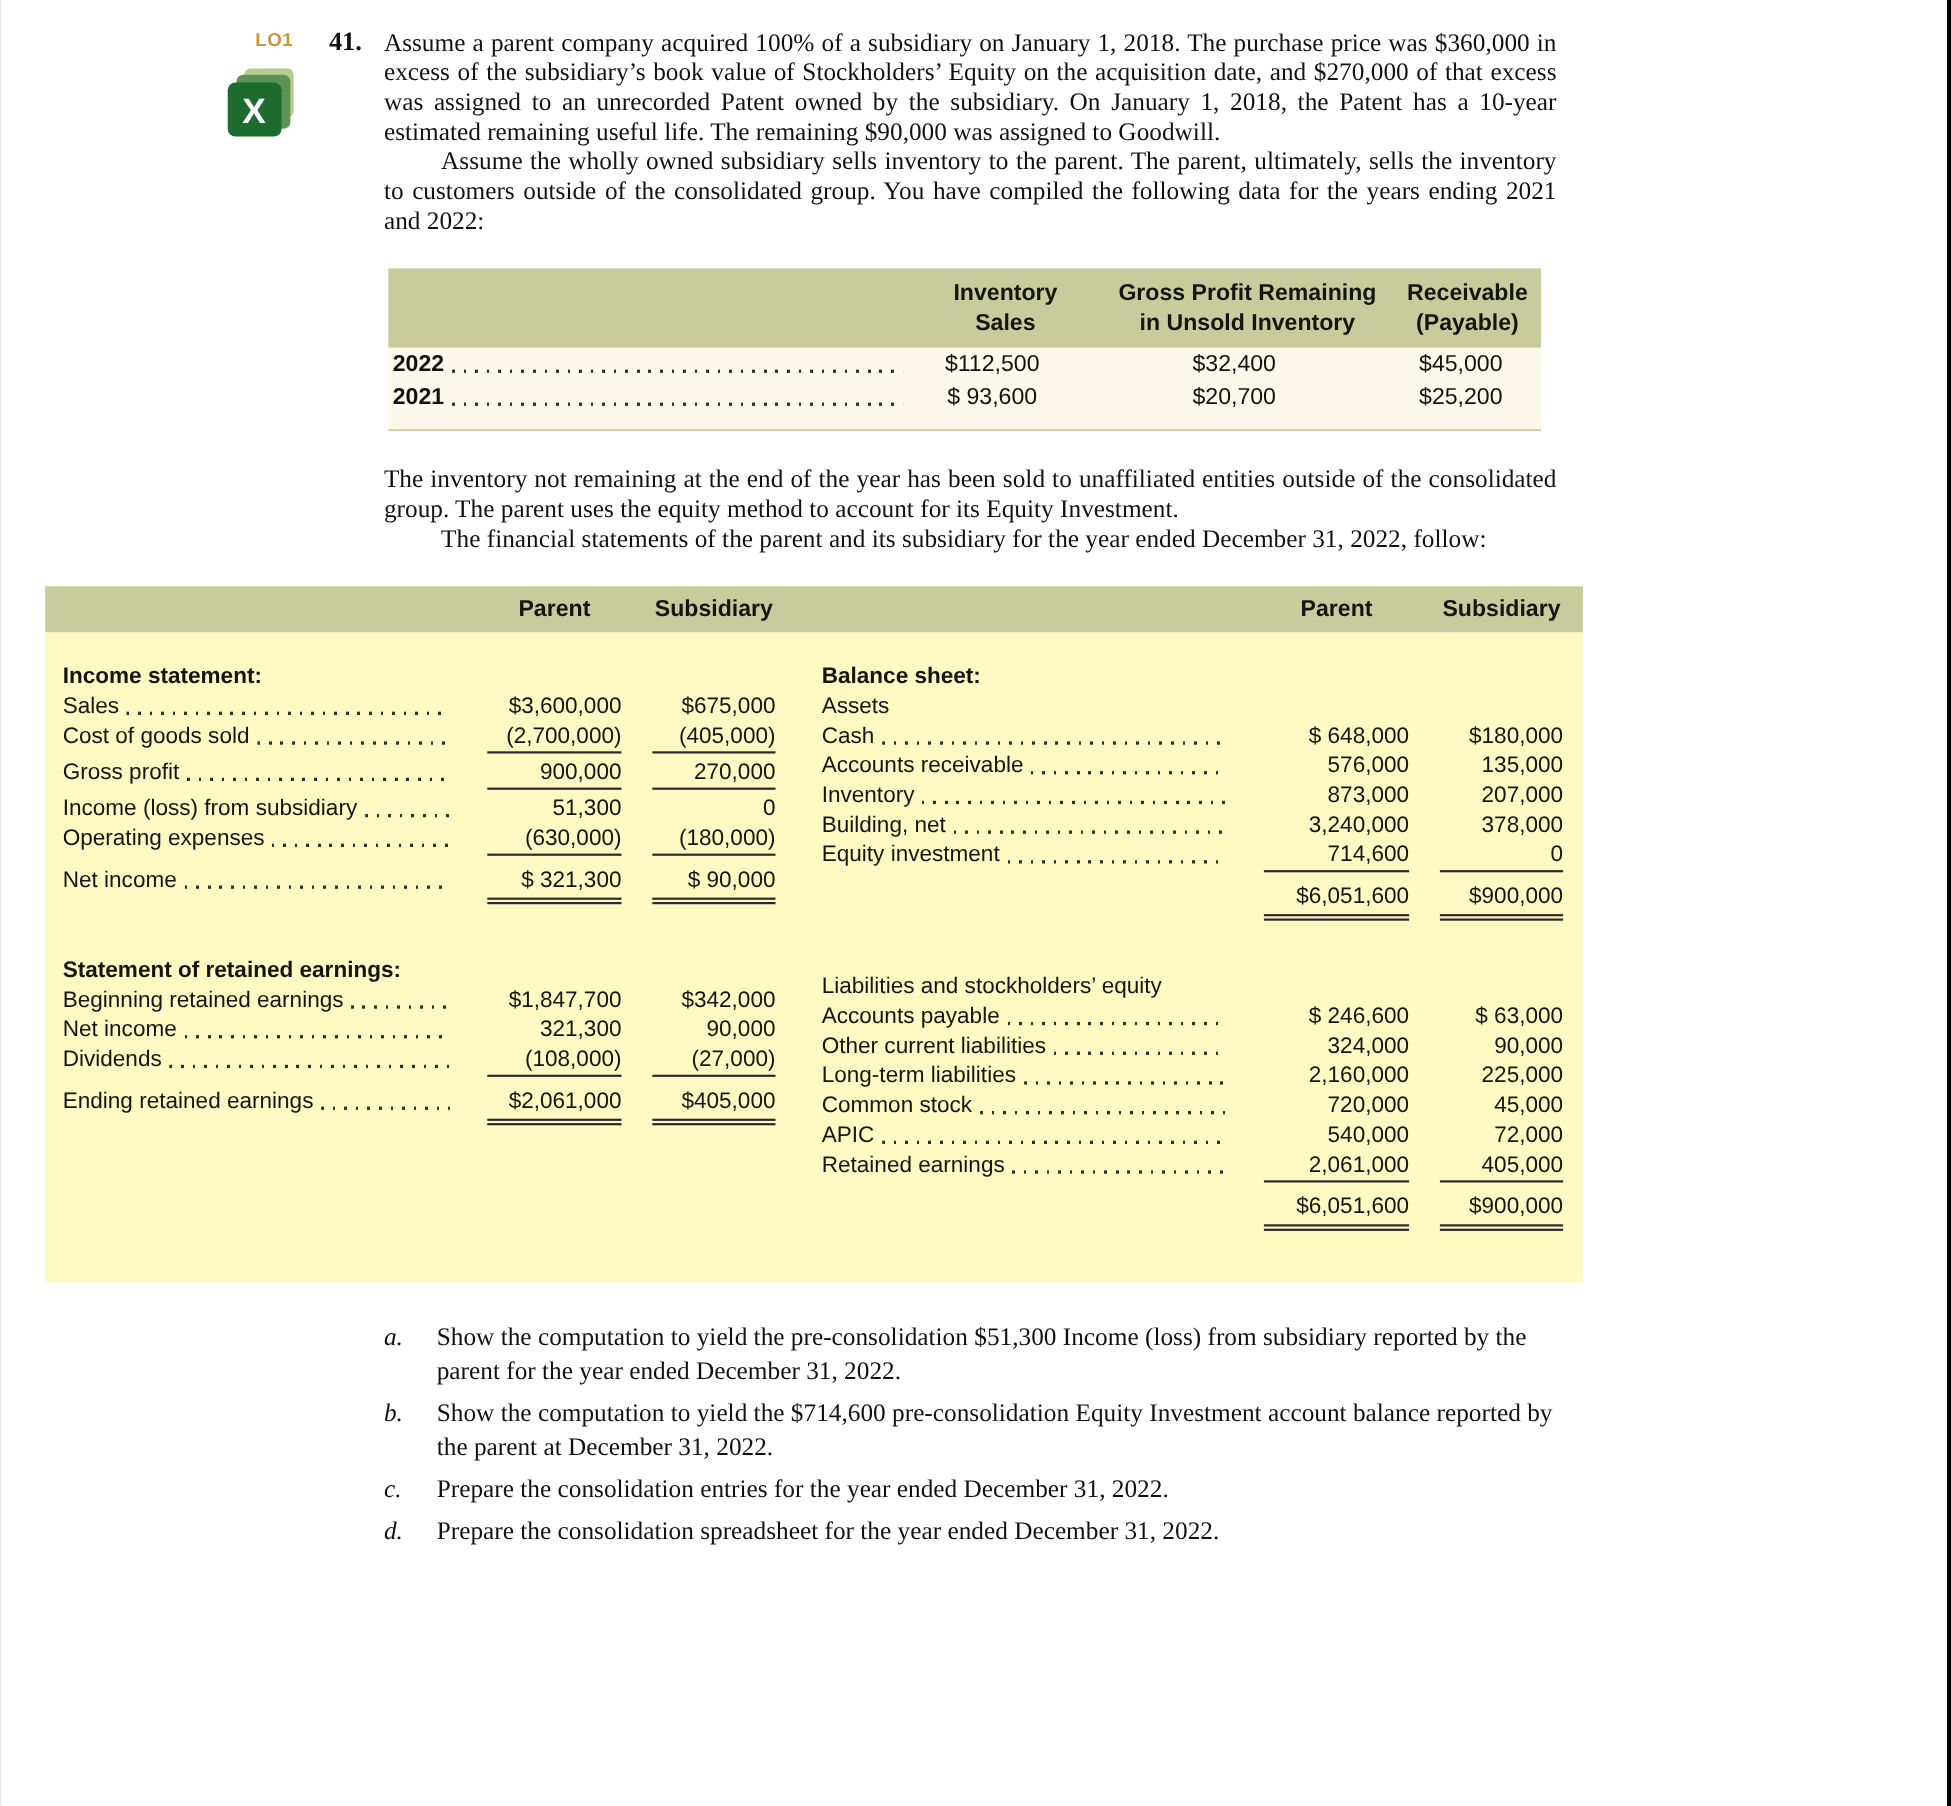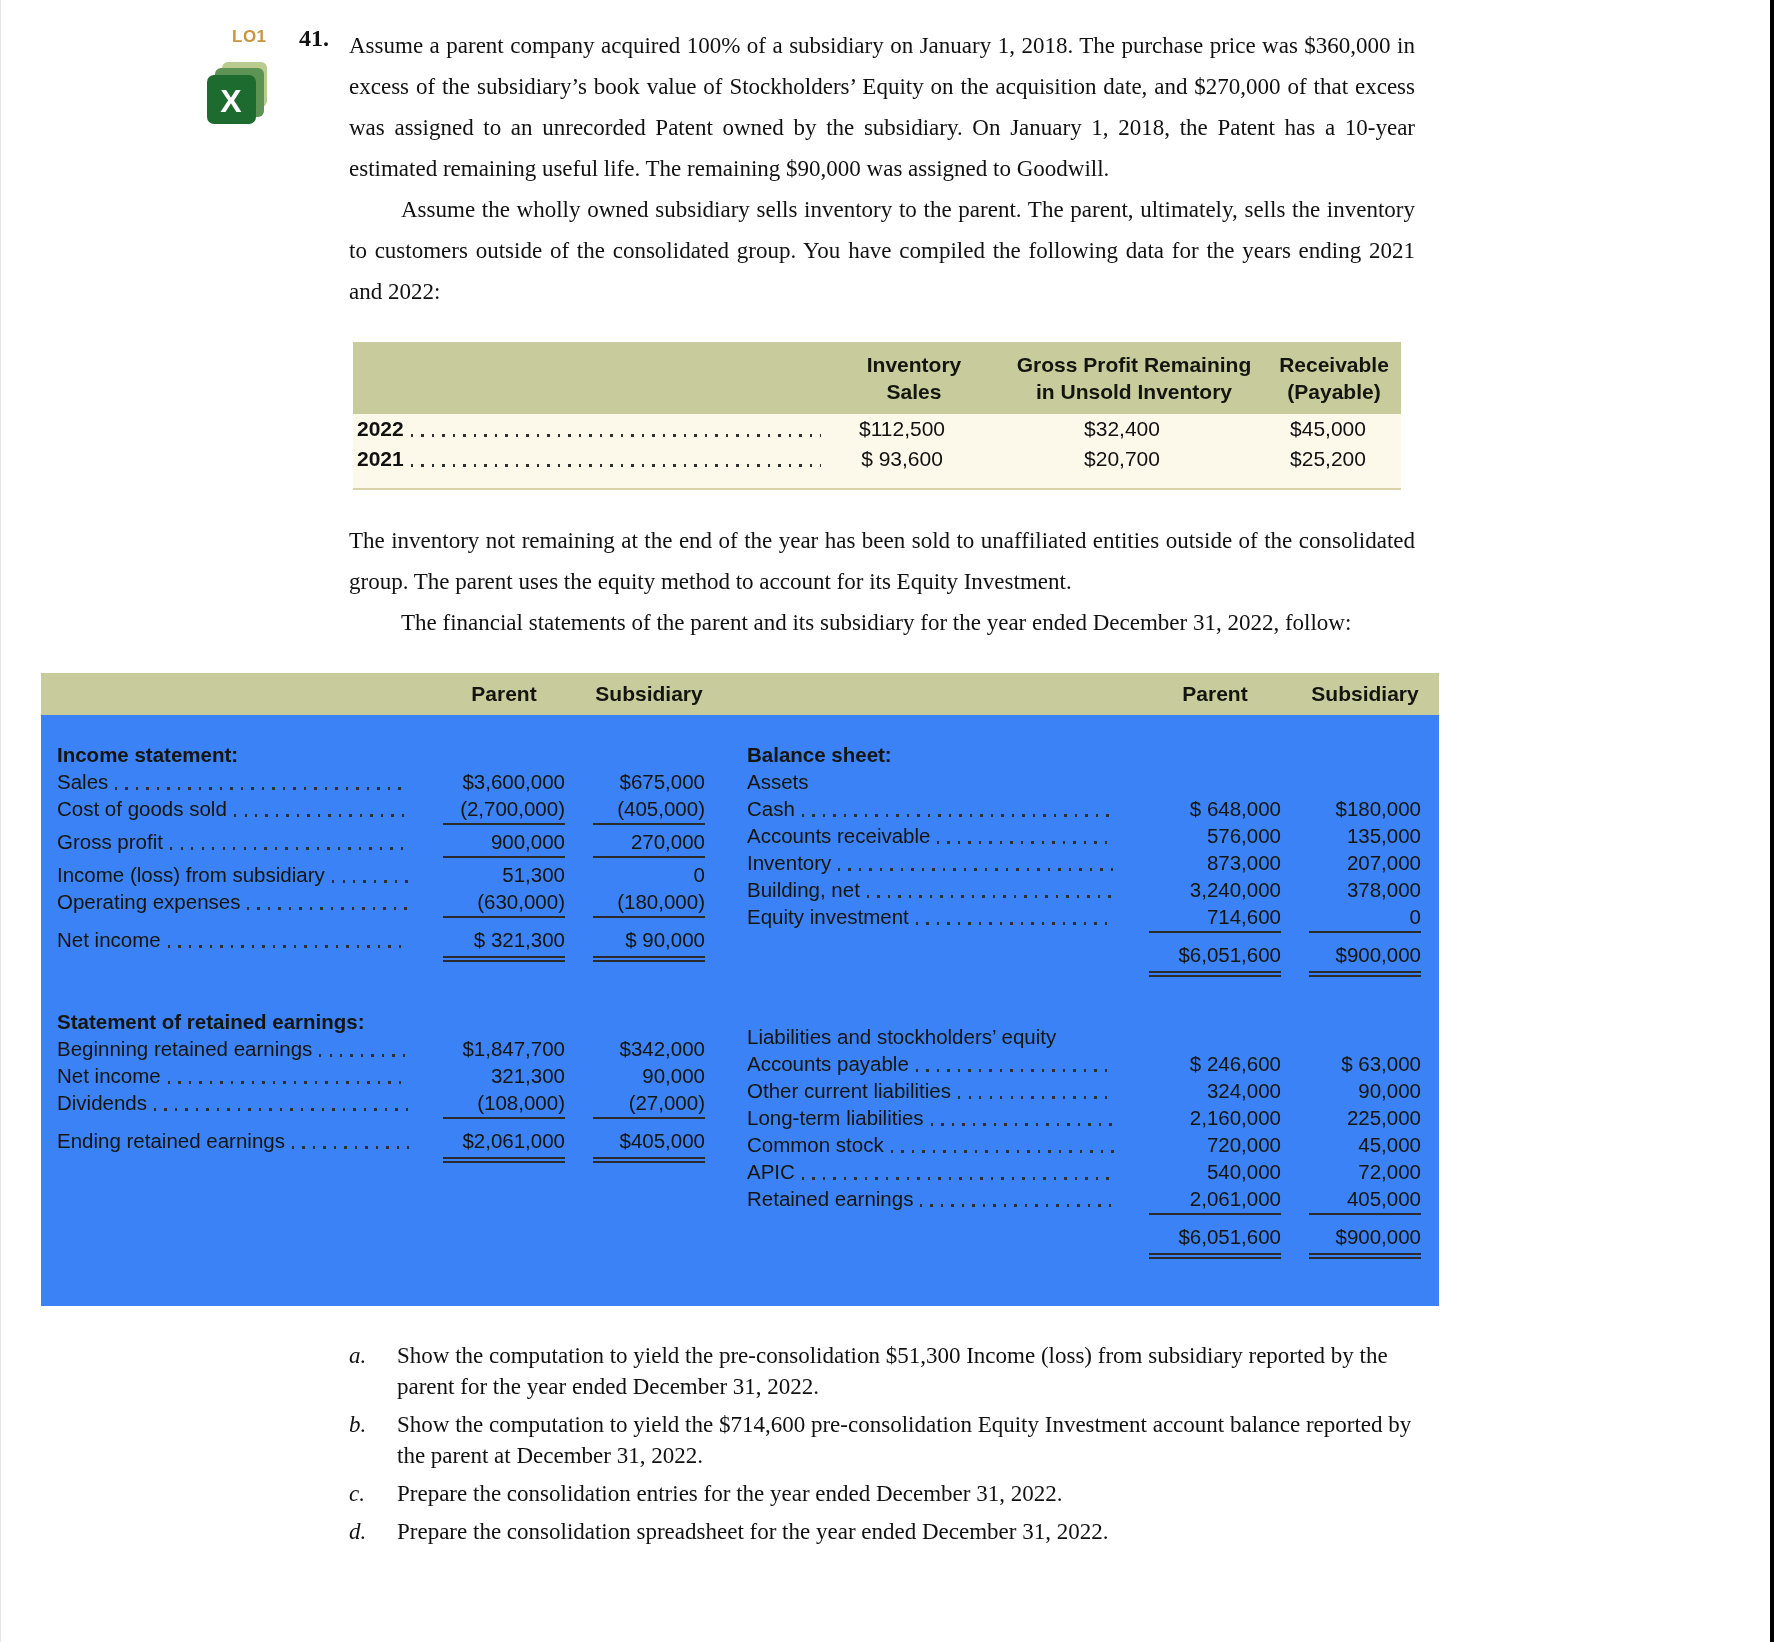"Assume a parent company acquired" .para { line-height: 41px -> 27px }
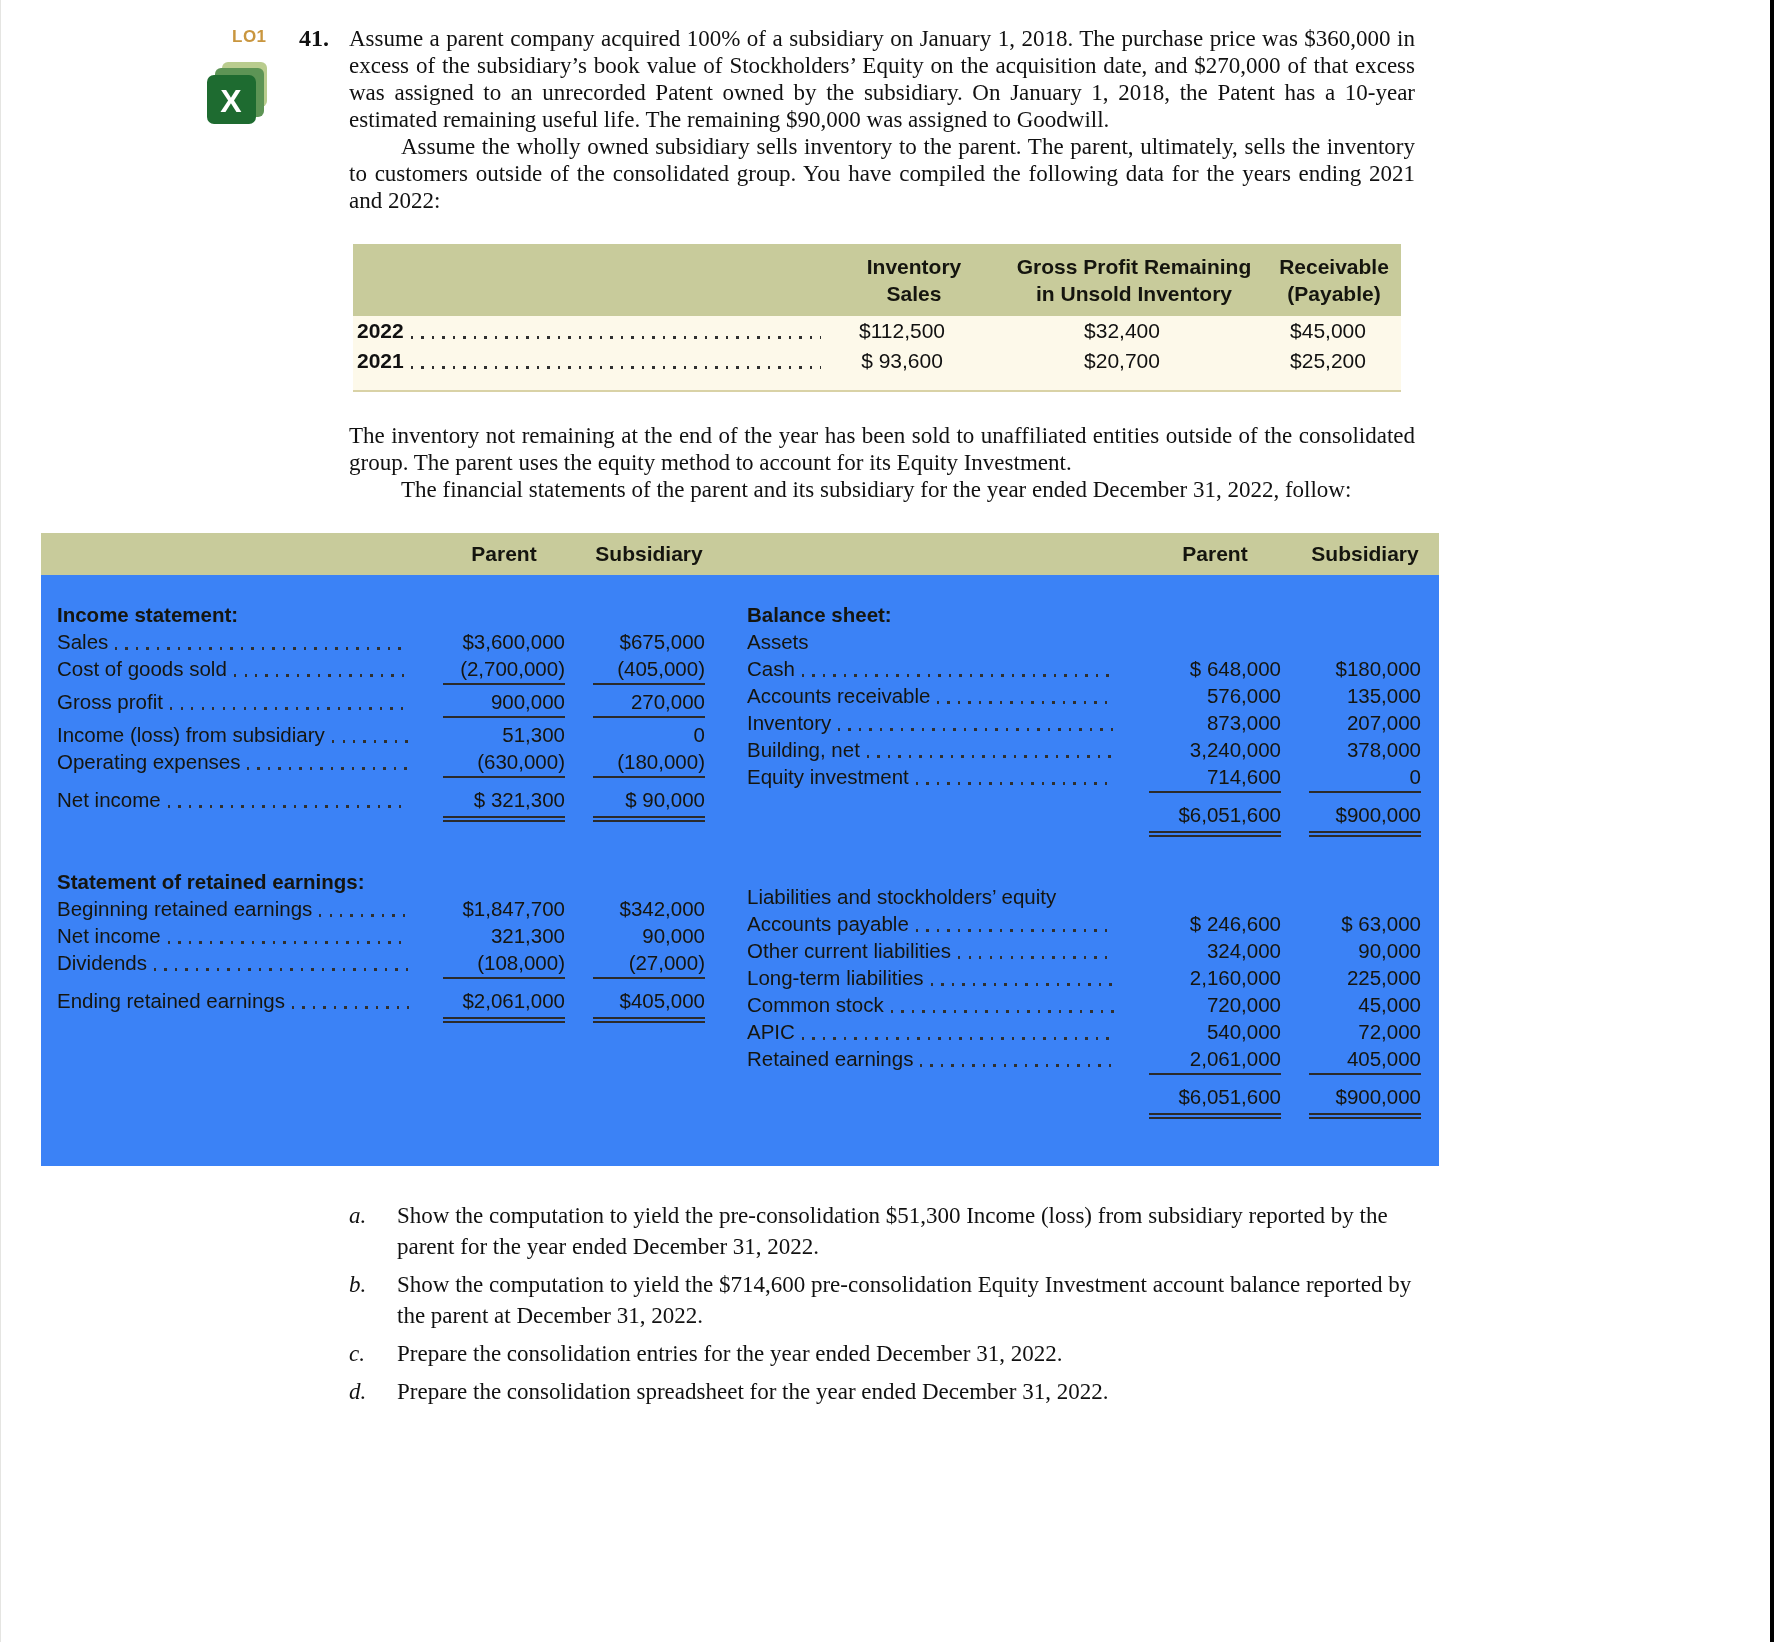"Income statement:" .fin-body { background: #3b82f6 -> #fef9c3 }
